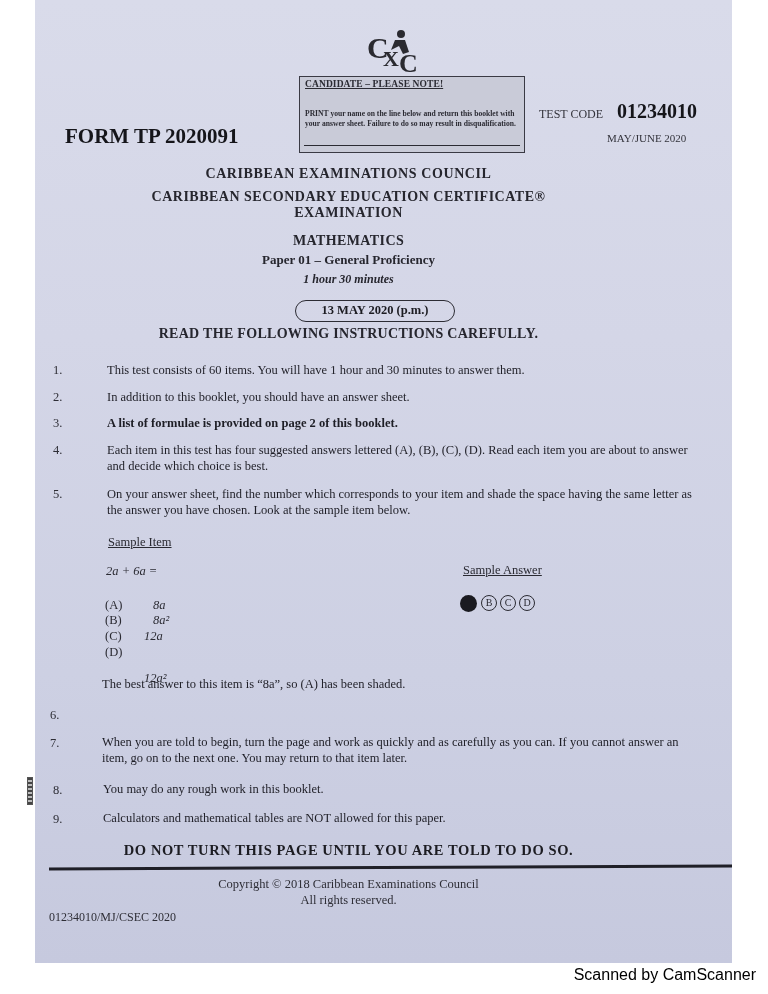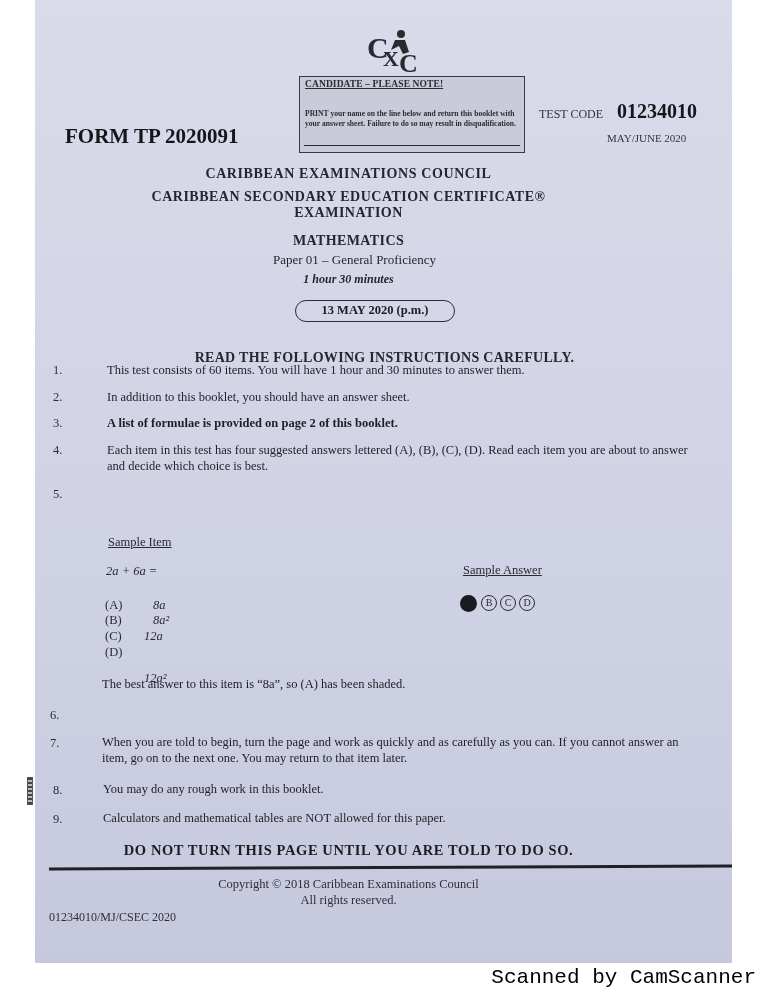"Paper 01 – General Proficiency" .paper { font-weight: normal -> bold; padding-left: 6px -> none }
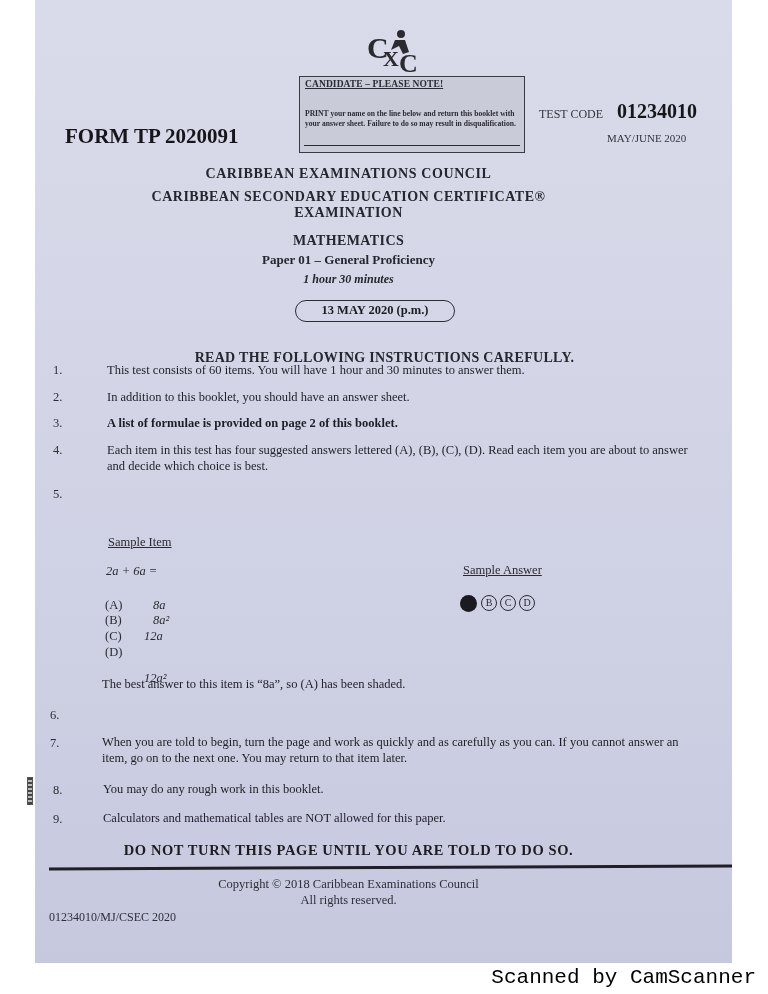"READ THE FOLLOWING INSTRUCTIONS" .read { padding-left: 36px -> none; top: 350px -> 326px }
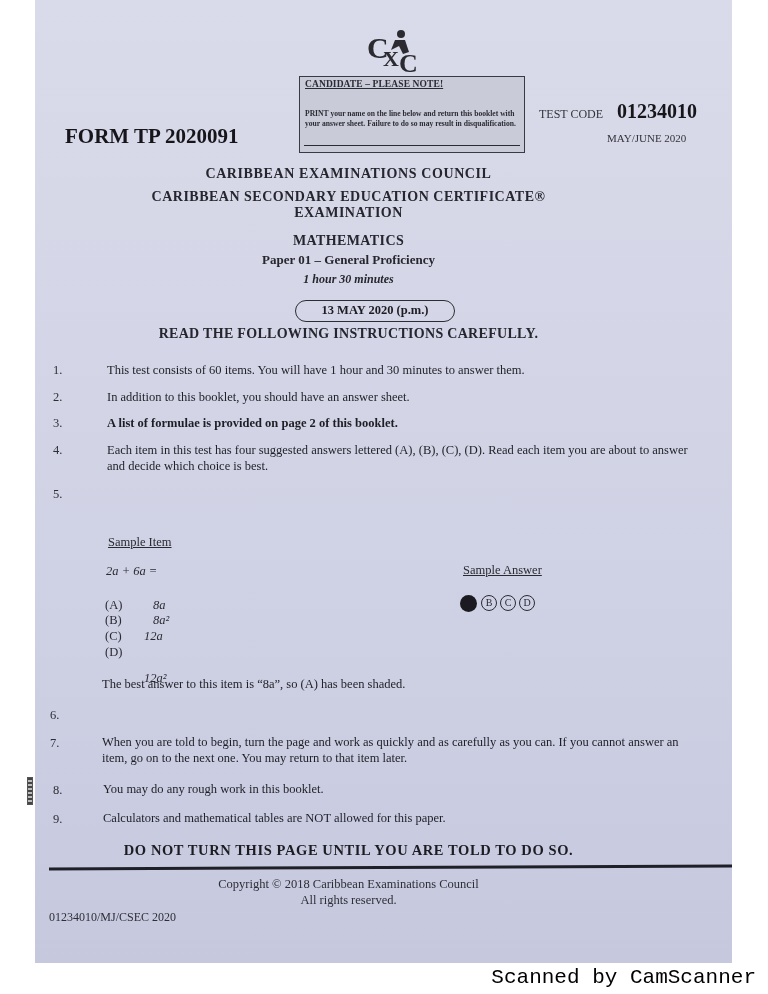"On your answer sheet, find" div.abs { html: none -> <div>On your answer sheet, find the number which corresponds to your item and shade the space having the same letter as the answer you have chosen. Look at the sample item below.</div> }
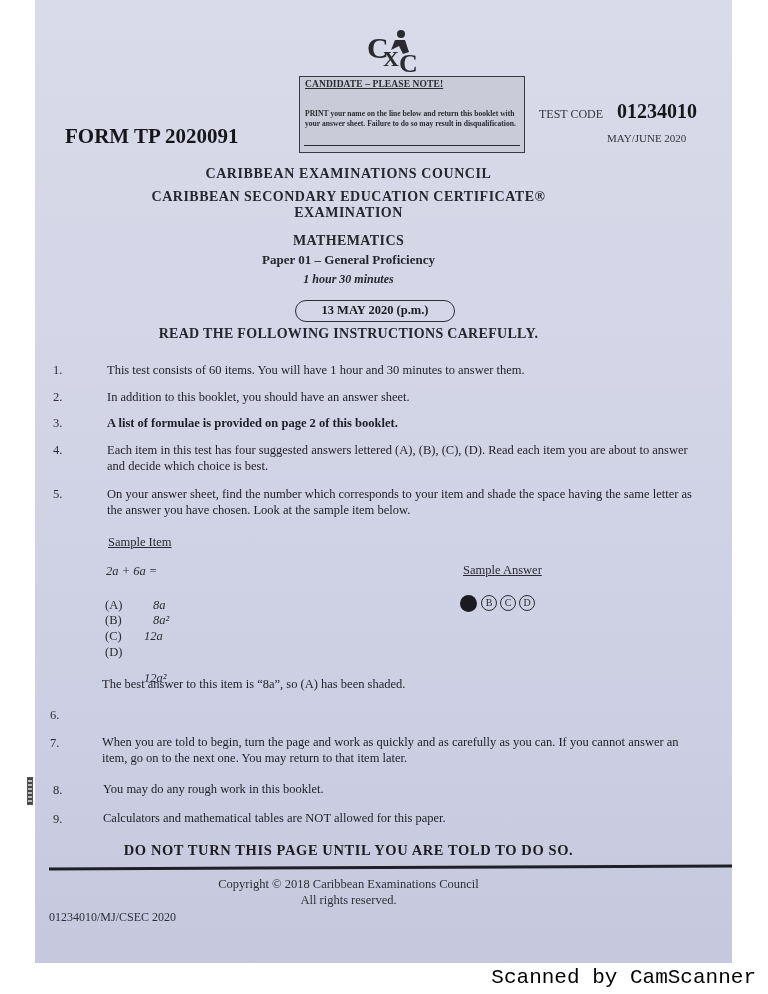"Scanned by CamScanner" .scanner { font-family: Liberation Mono, monospace -> Liberation Sans, sans-serif; font-size: 21px -> 16px }
